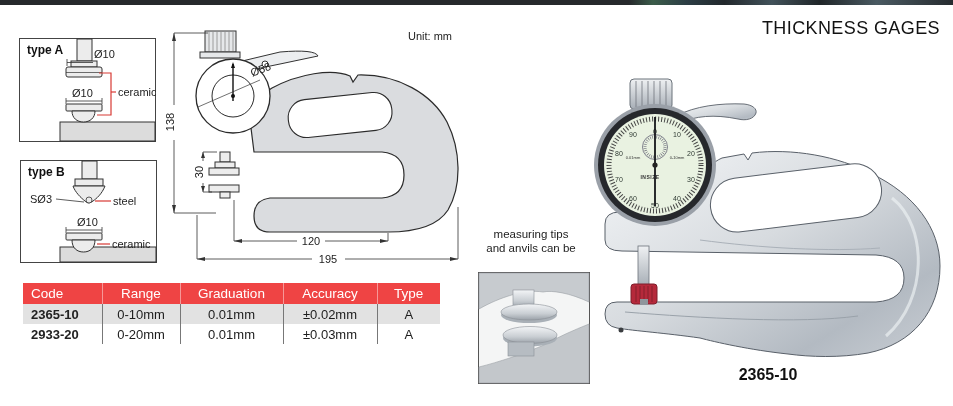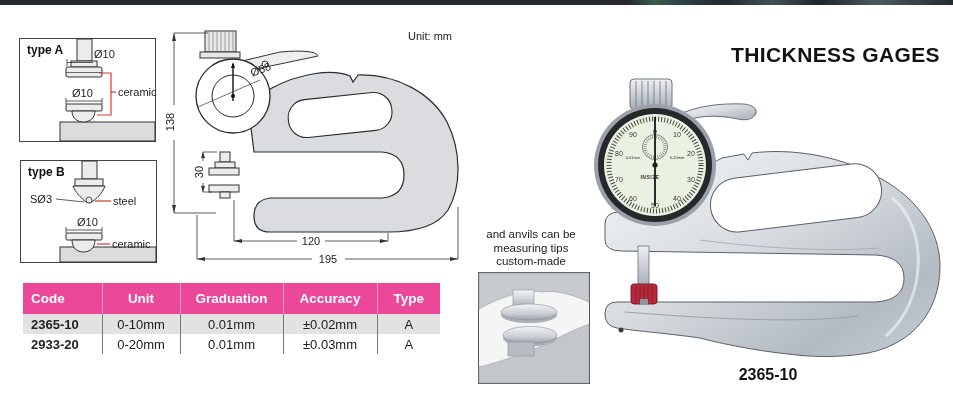"THICKNESS GAGES" #page-title { font-size: 21px -> 18px; font-weight: bold -> normal; top: 43px -> 18px }
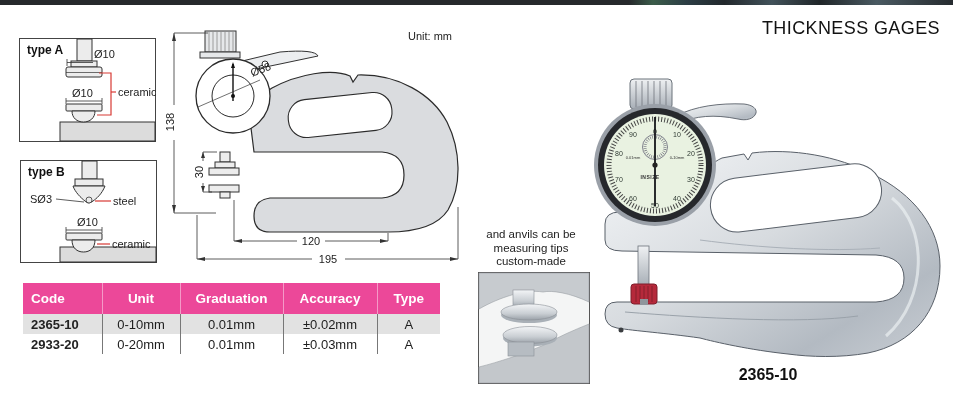"and anvils can be" div { order: before "measuring tips" -> after "measuring tips" }
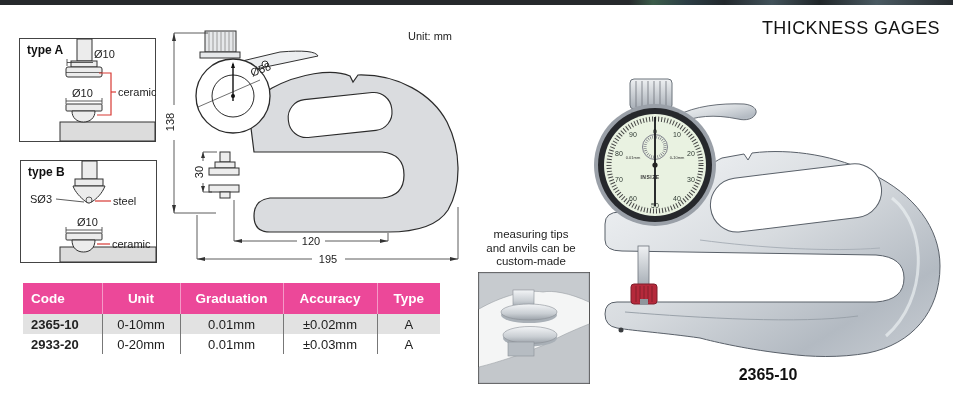"custom-made" div { html: <div>custom-made</div> -> none }
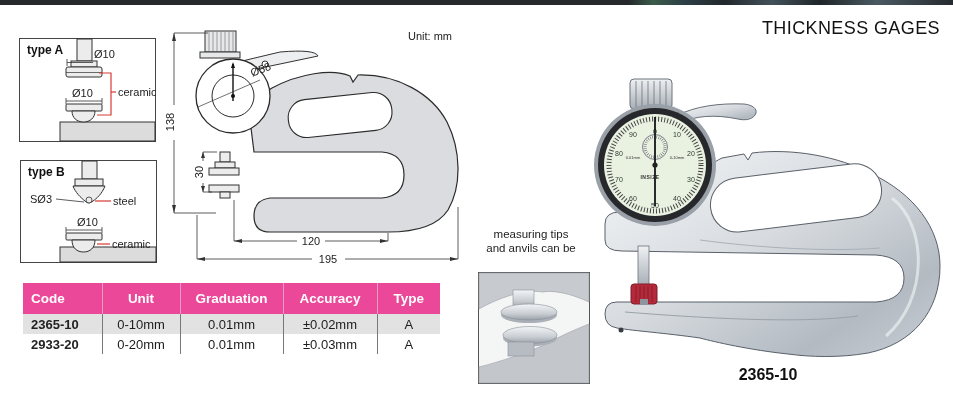"Code" #spec-table th { background: #ec4899 -> #ef4444; font-weight: bold -> normal; height: 31px -> 21px }
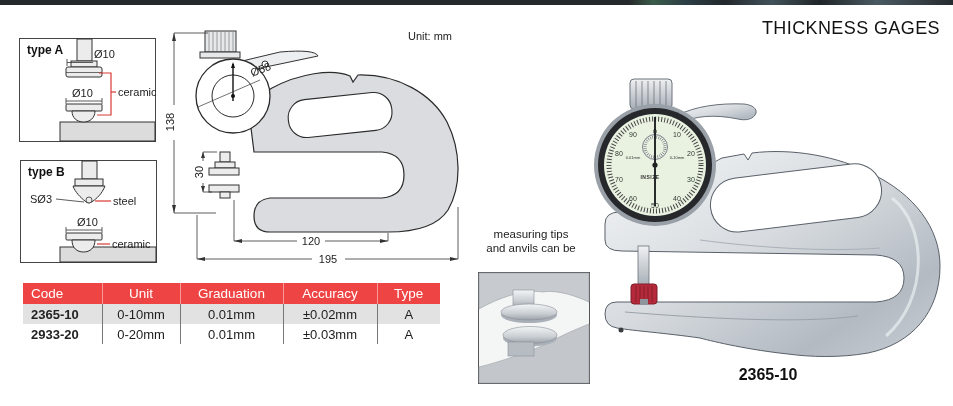"Unit" th { text: Unit -> Range }
